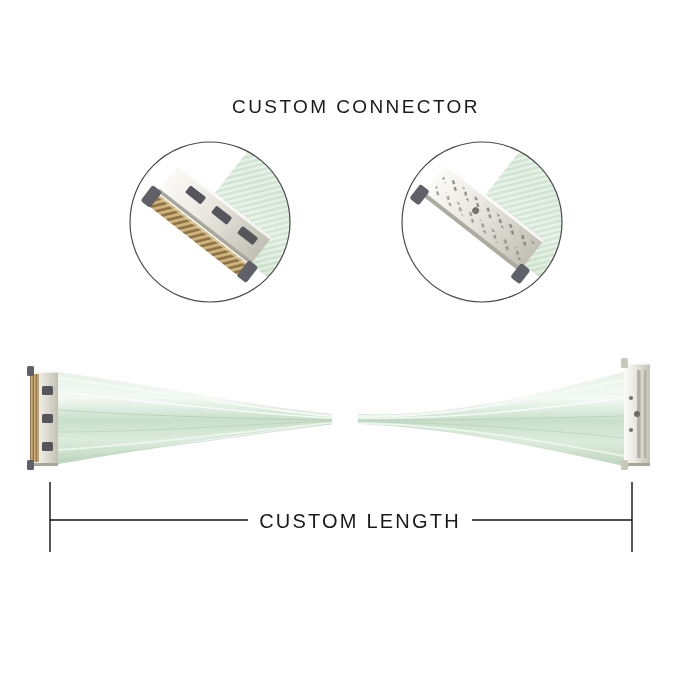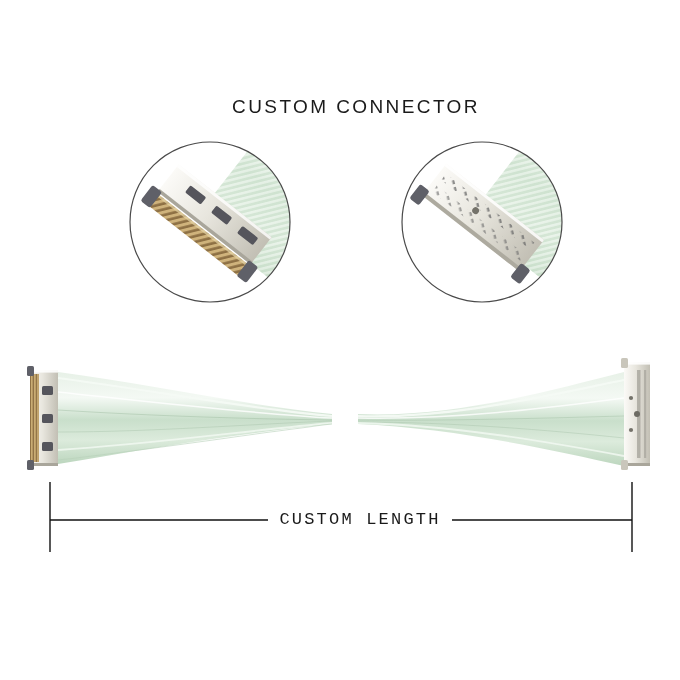"CUSTOM LENGTH" #lenlabel { font-family: Liberation Mono, monospace -> none; font-size: 17px -> 20px }
